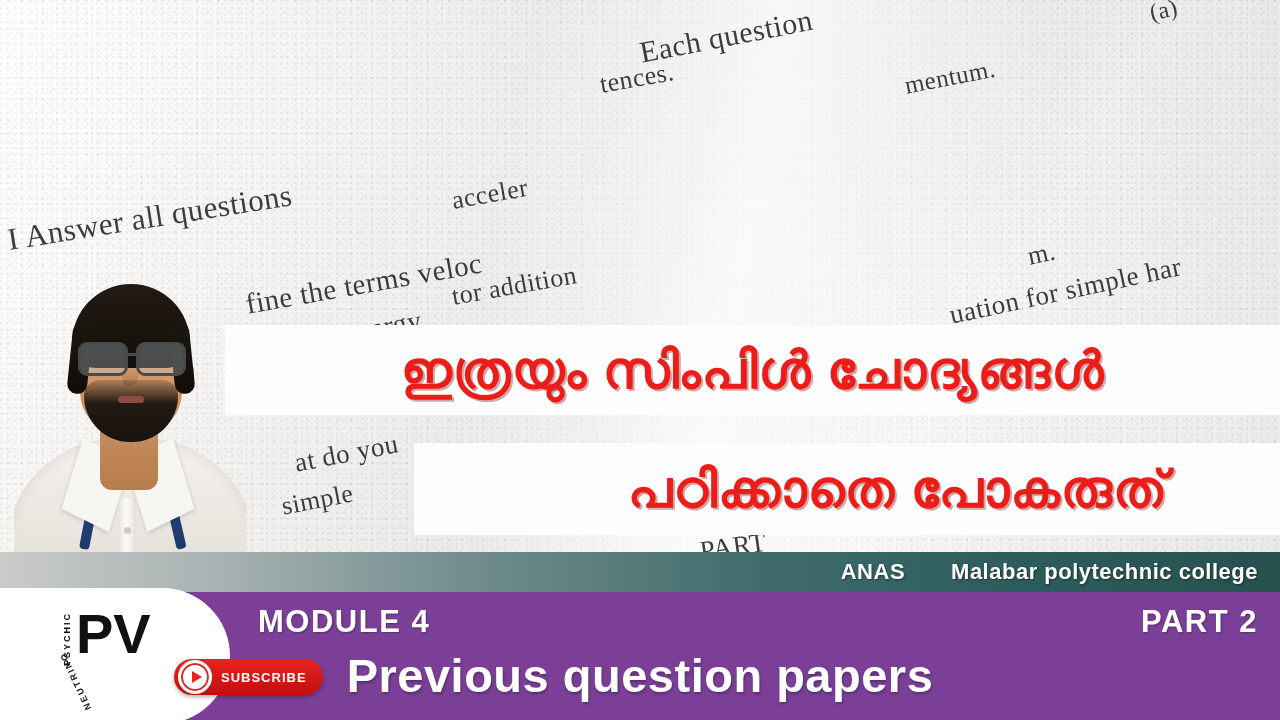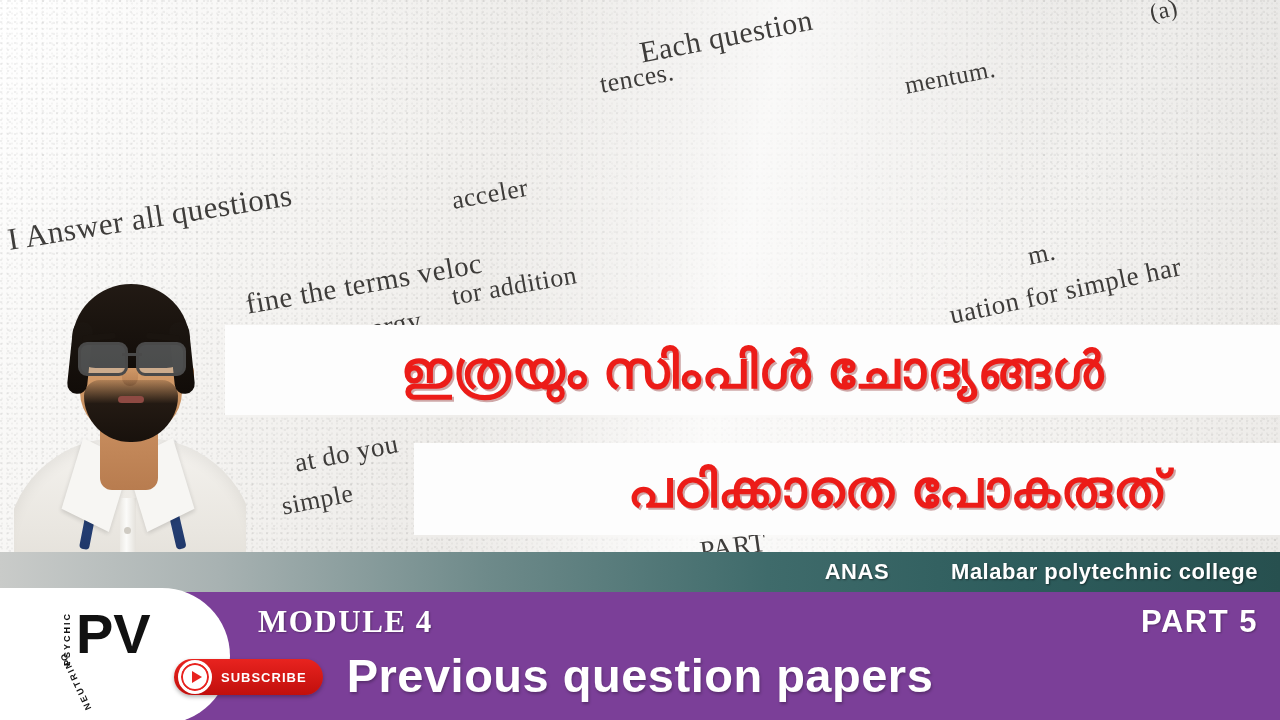"ANAS" .teal-inner { gap: 62px -> 46px }
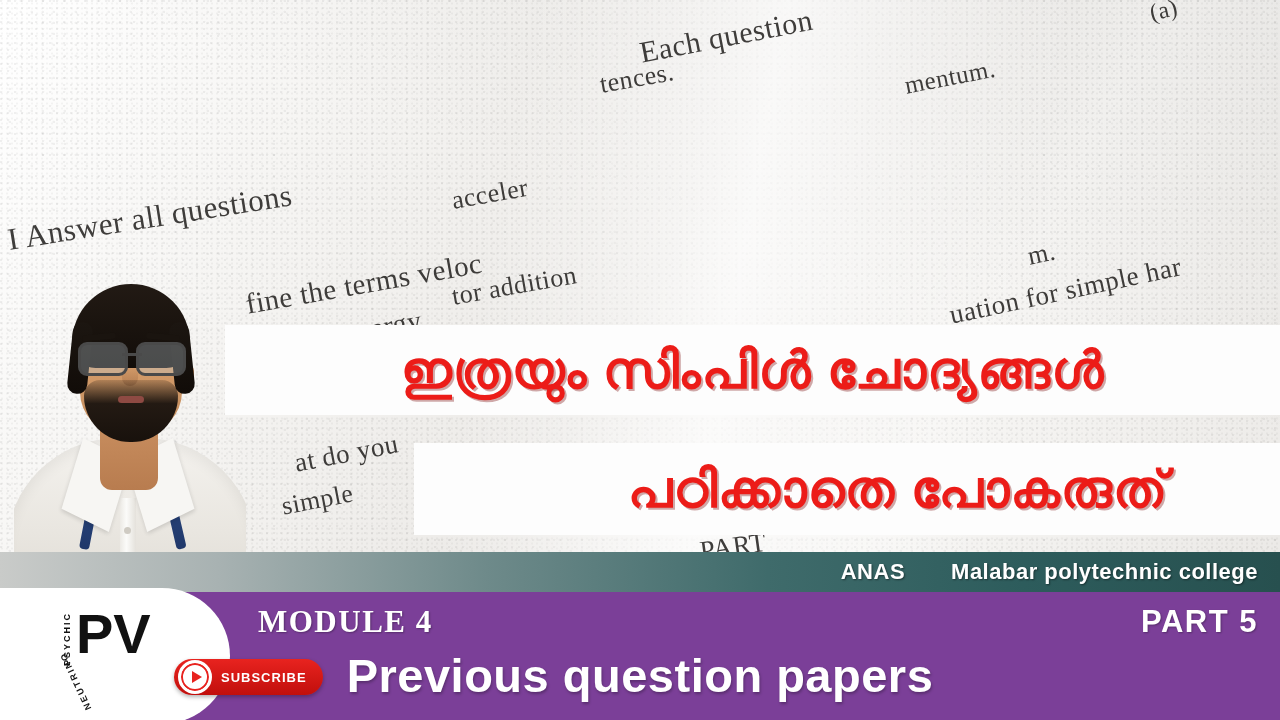"MODULE 4" .purple-bar .module { font-family: Liberation Serif, serif -> none }
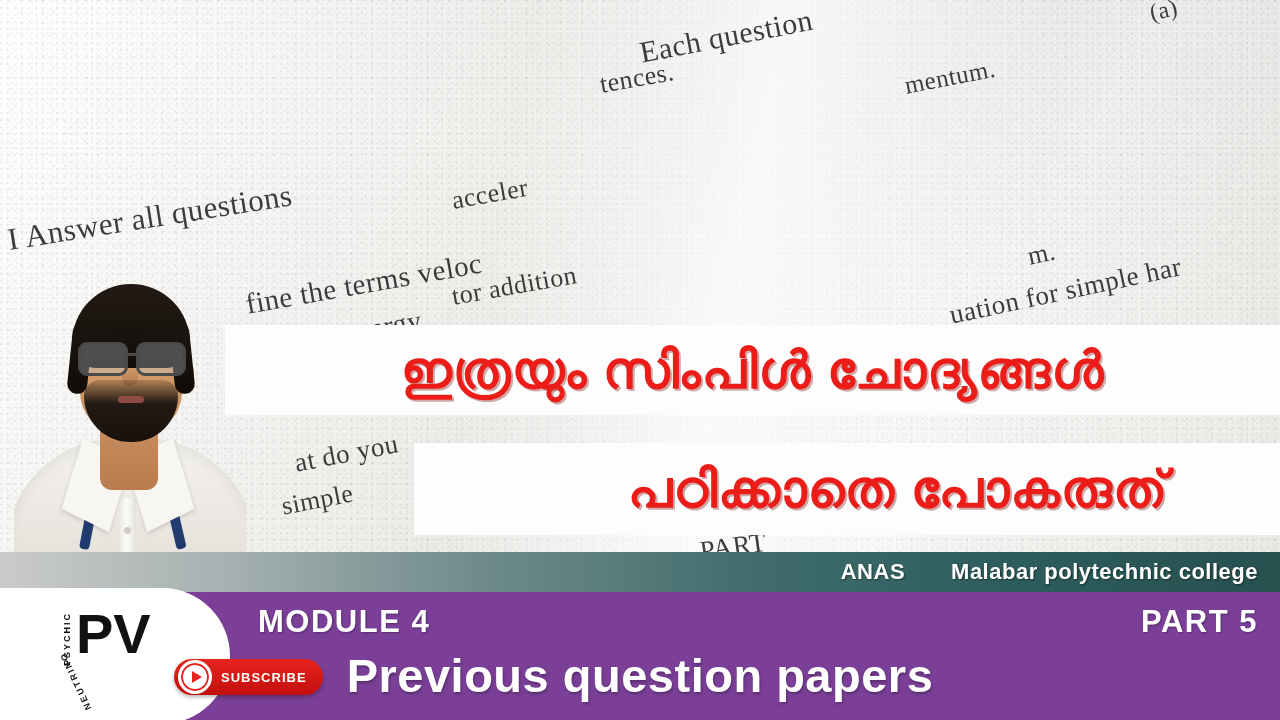"PART 5" span.part { text: 5 -> 2 }
